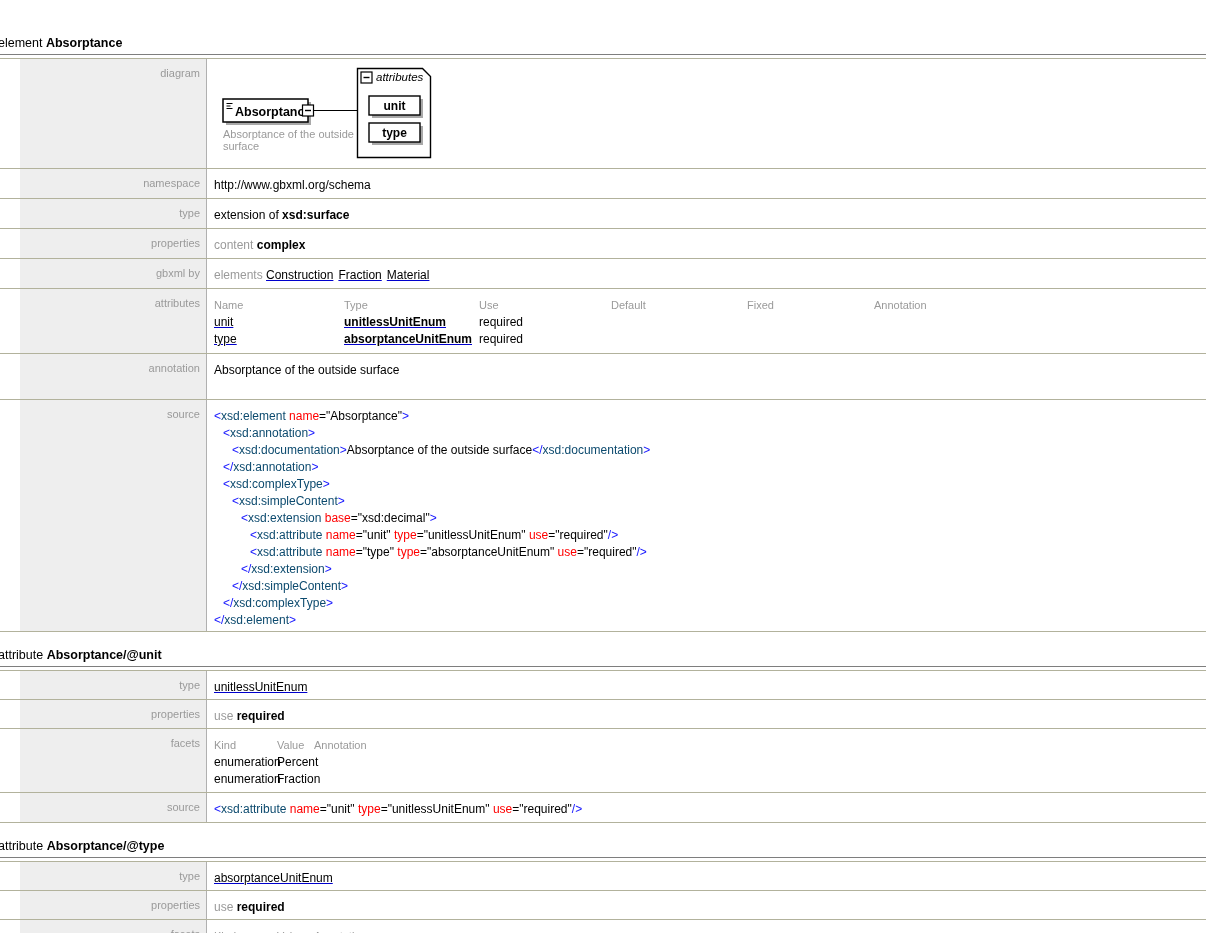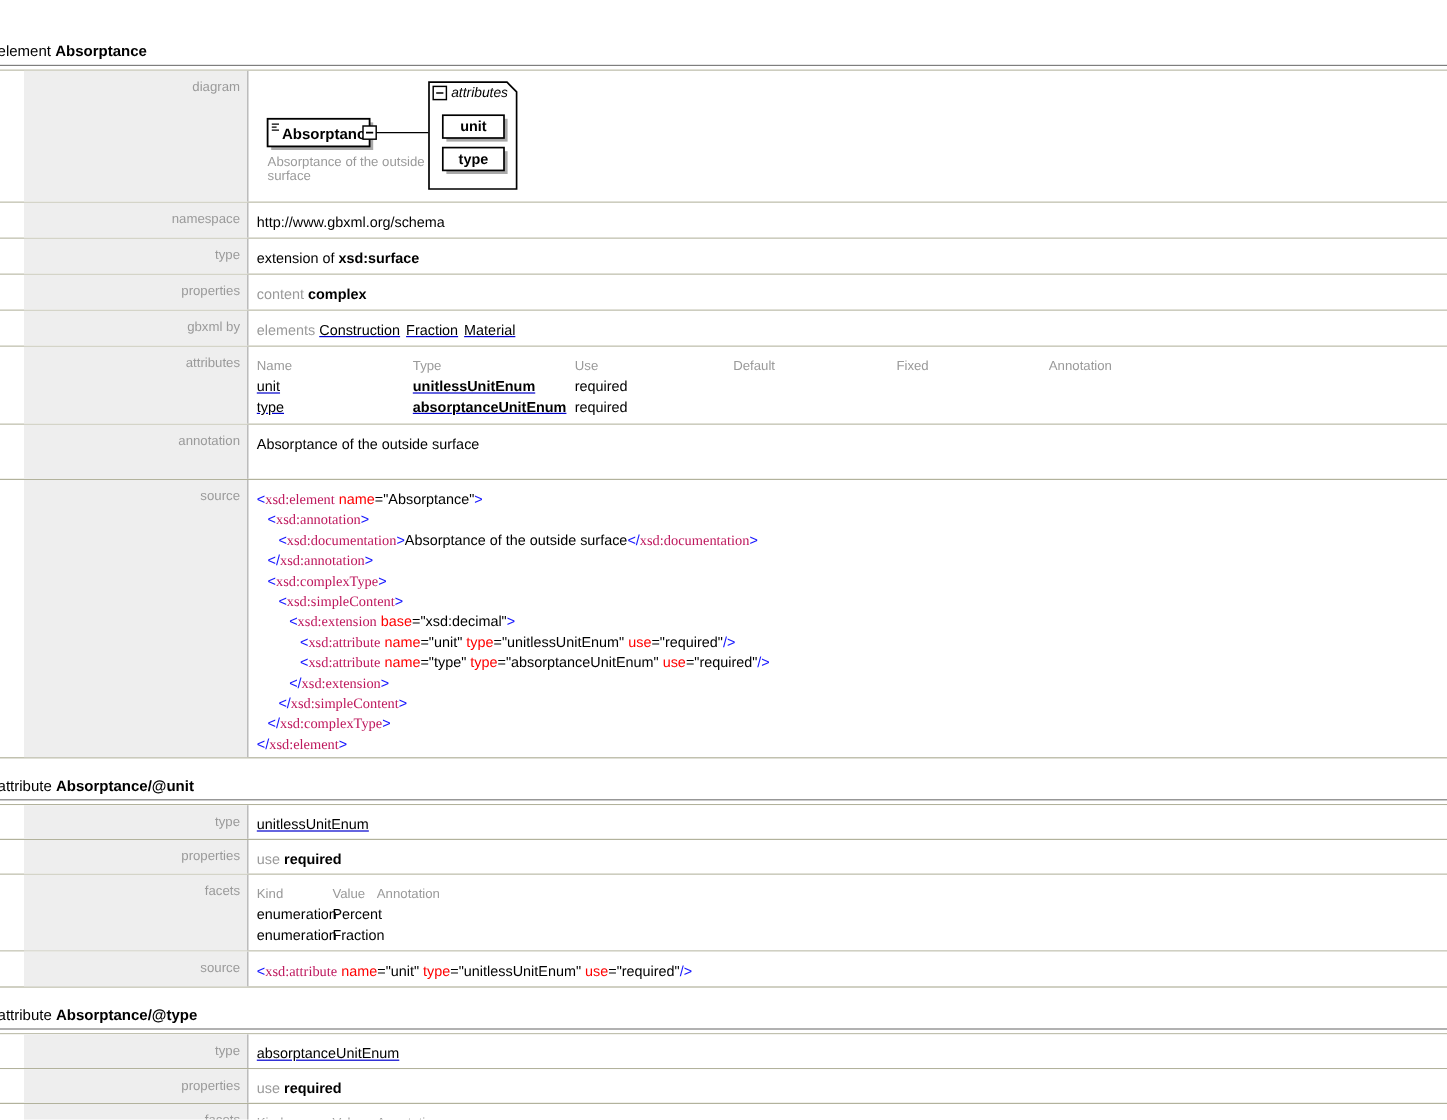"xsd:element" .tk-t { color: #be185d -> #0c4a6e; font-family: Liberation Serif, serif -> none }
